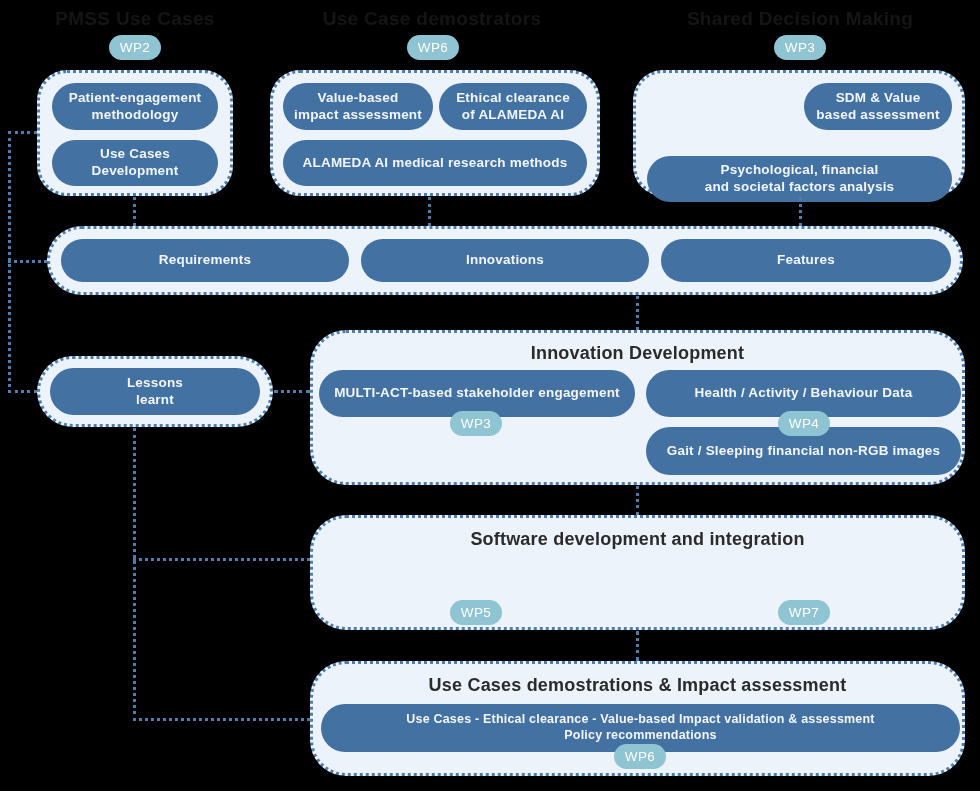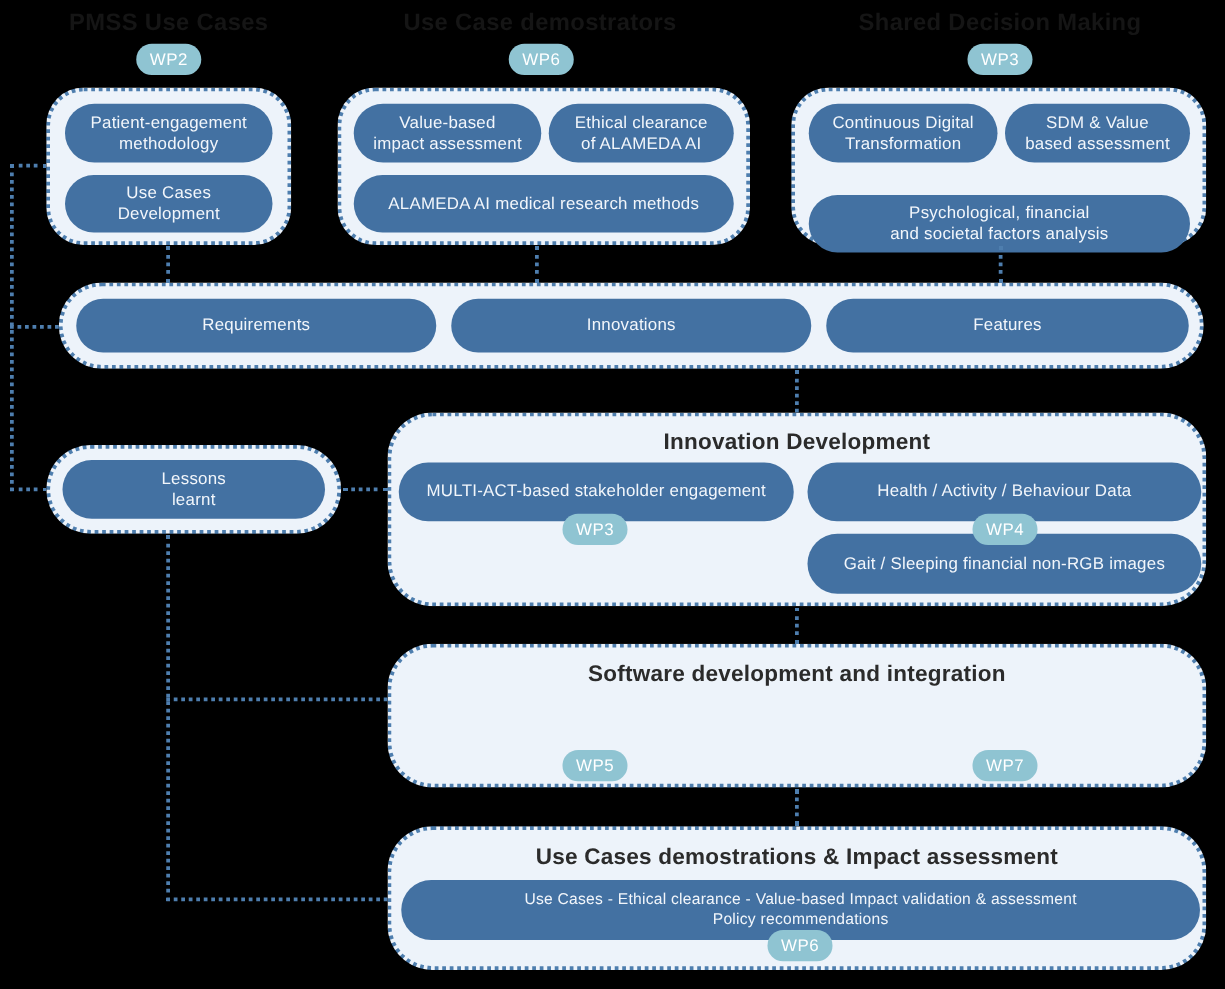"Patient-engagement" .pill { font-weight: 400 -> 700 }
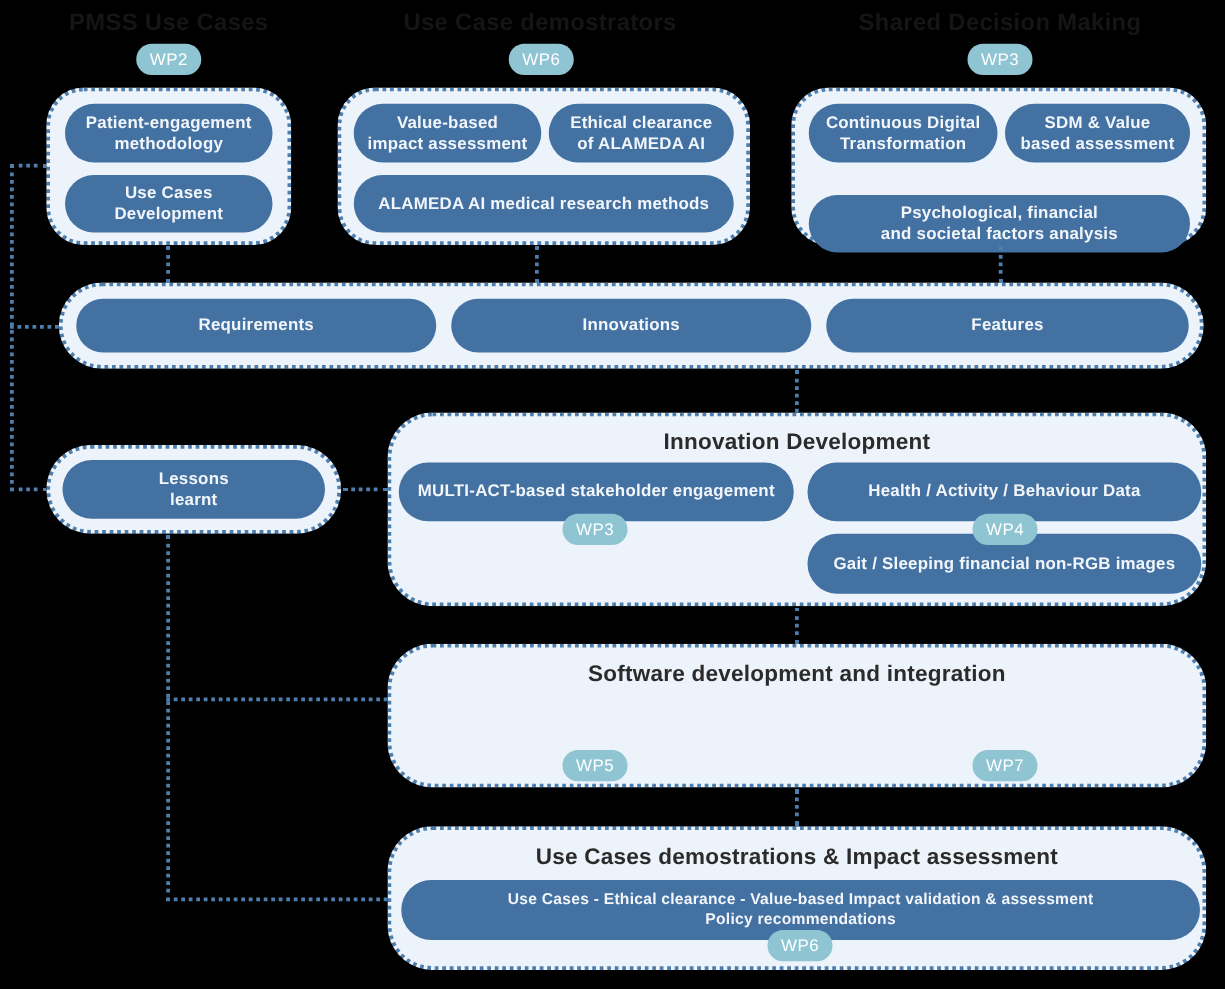"Continuous Digital" div.pill { html: <div>Continuous Digital Transformation</div> -> none }
